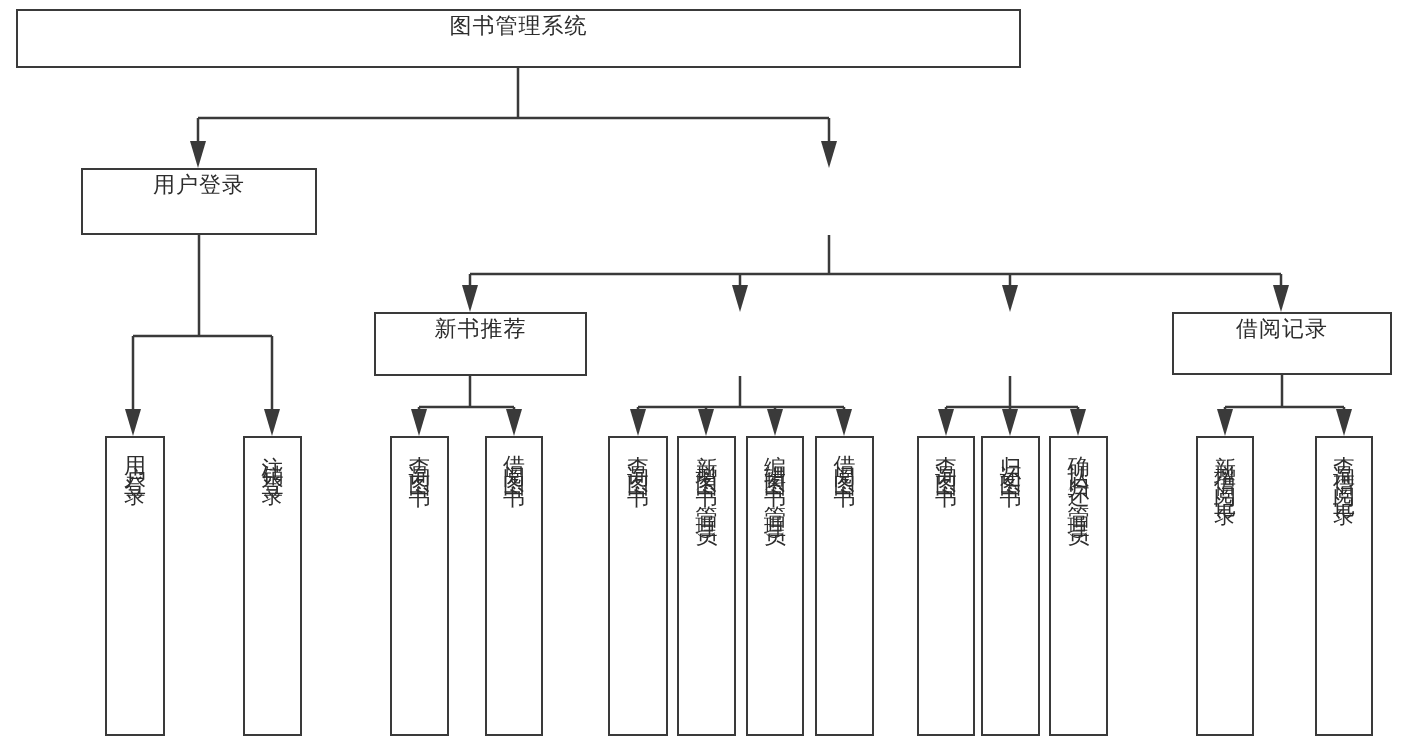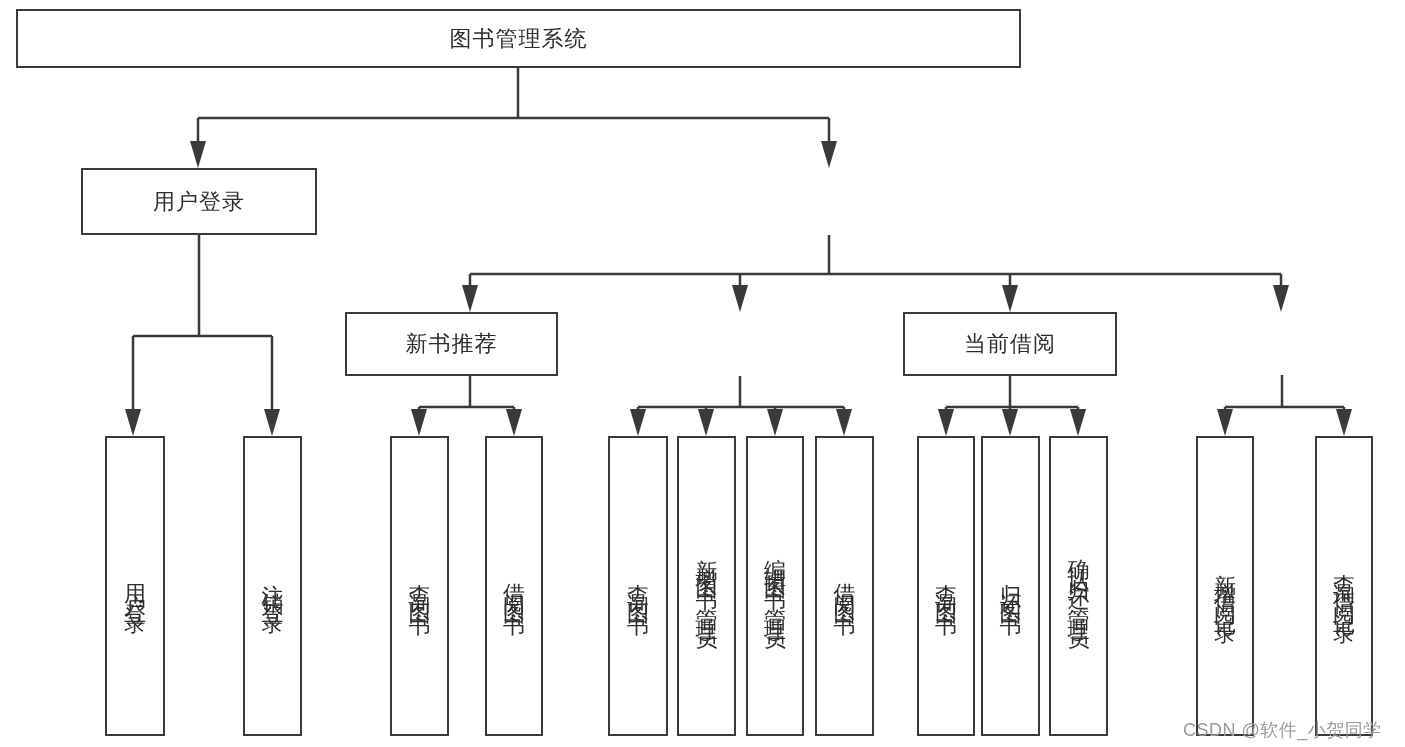"图书管理系统" .node { align-items: center -> flex-start }
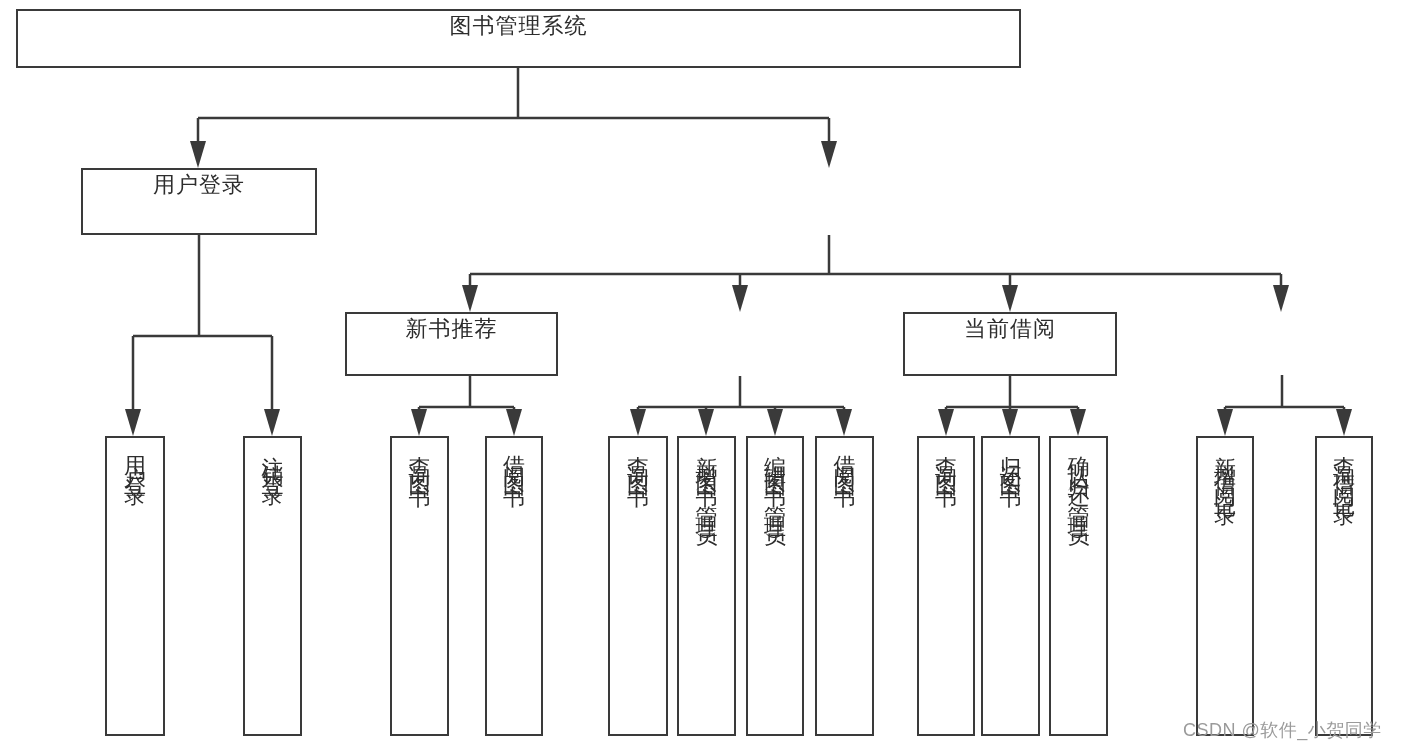"新书推荐" div.node { left: 345px -> 374px }
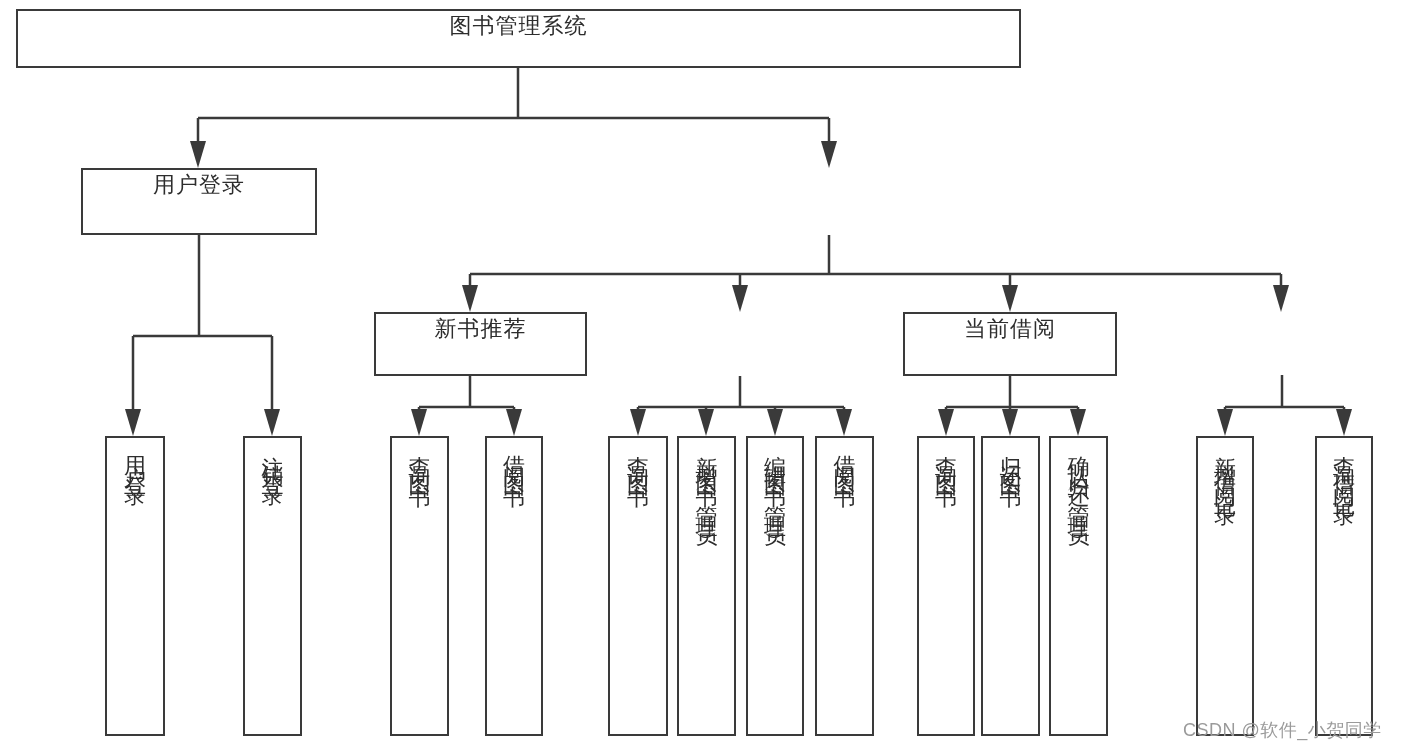"当前借阅" div.node { html: <div> <span>当前借阅</span> </div> -> none }
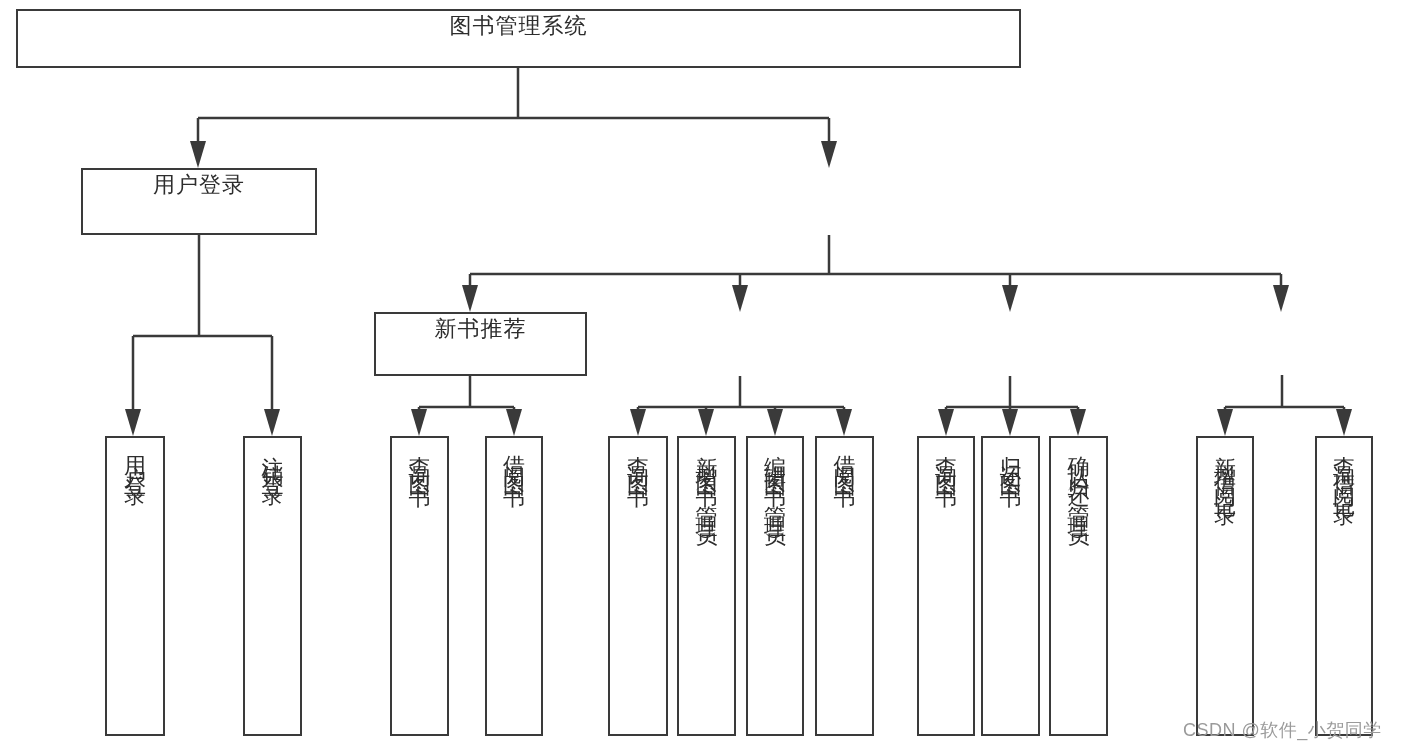"借阅记录" div.node { html: none -> <div> <span>借阅记录</span> </div> }
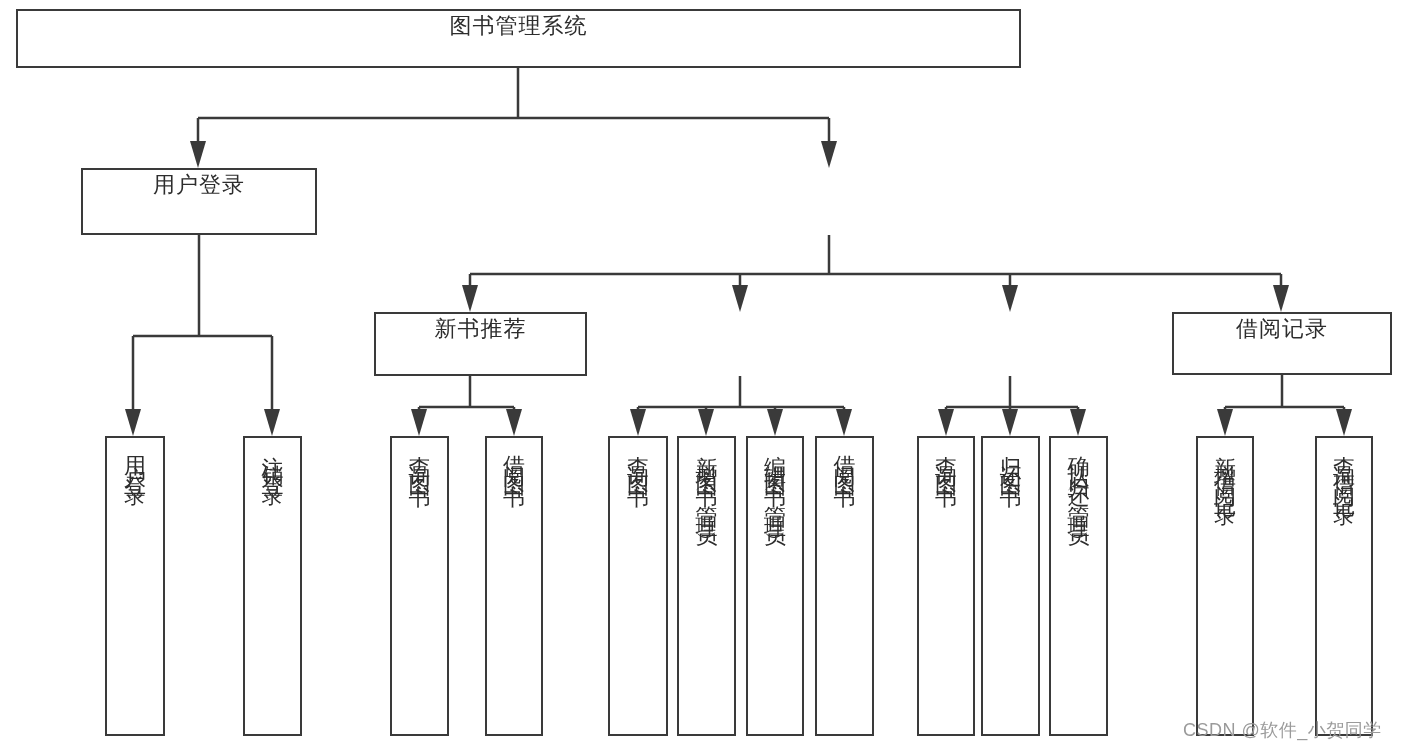"CSDN @软件_小贺同学" div.watermark { html: <div>CSDN @软件_小贺同学</div> -> none }
